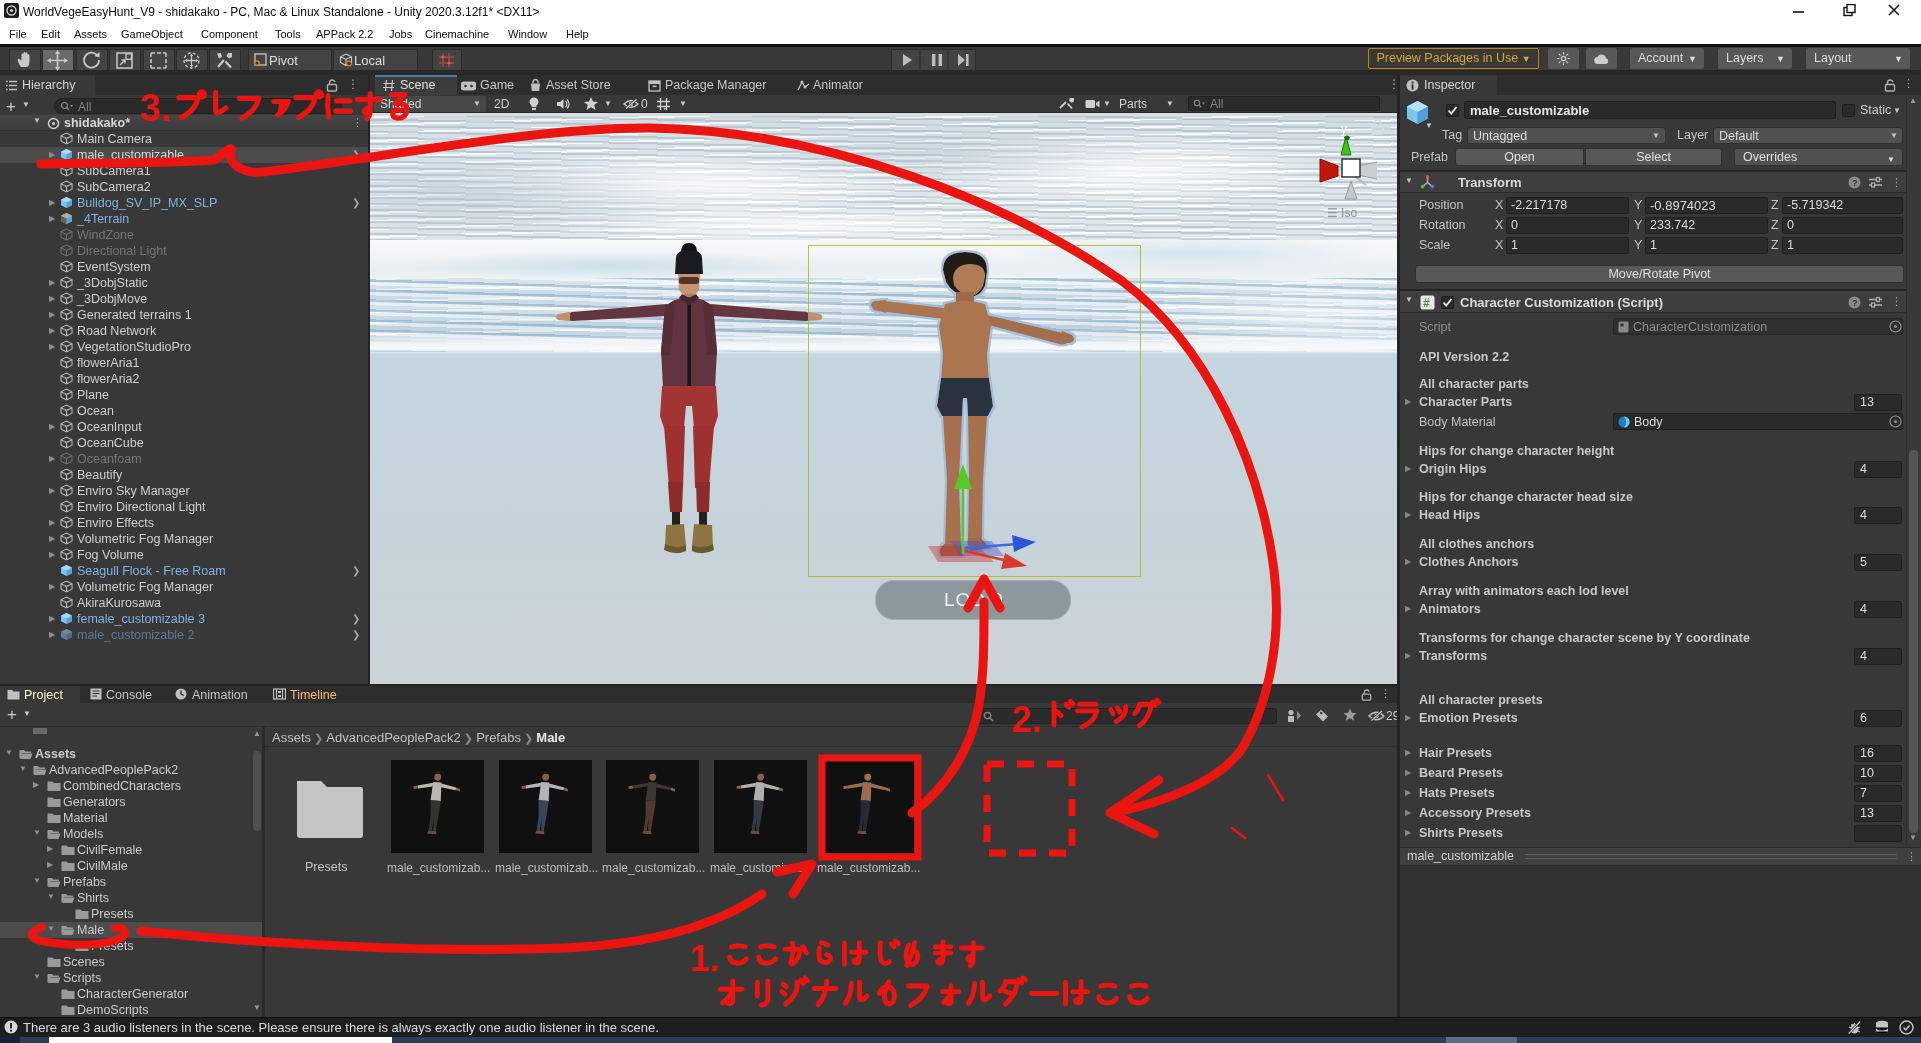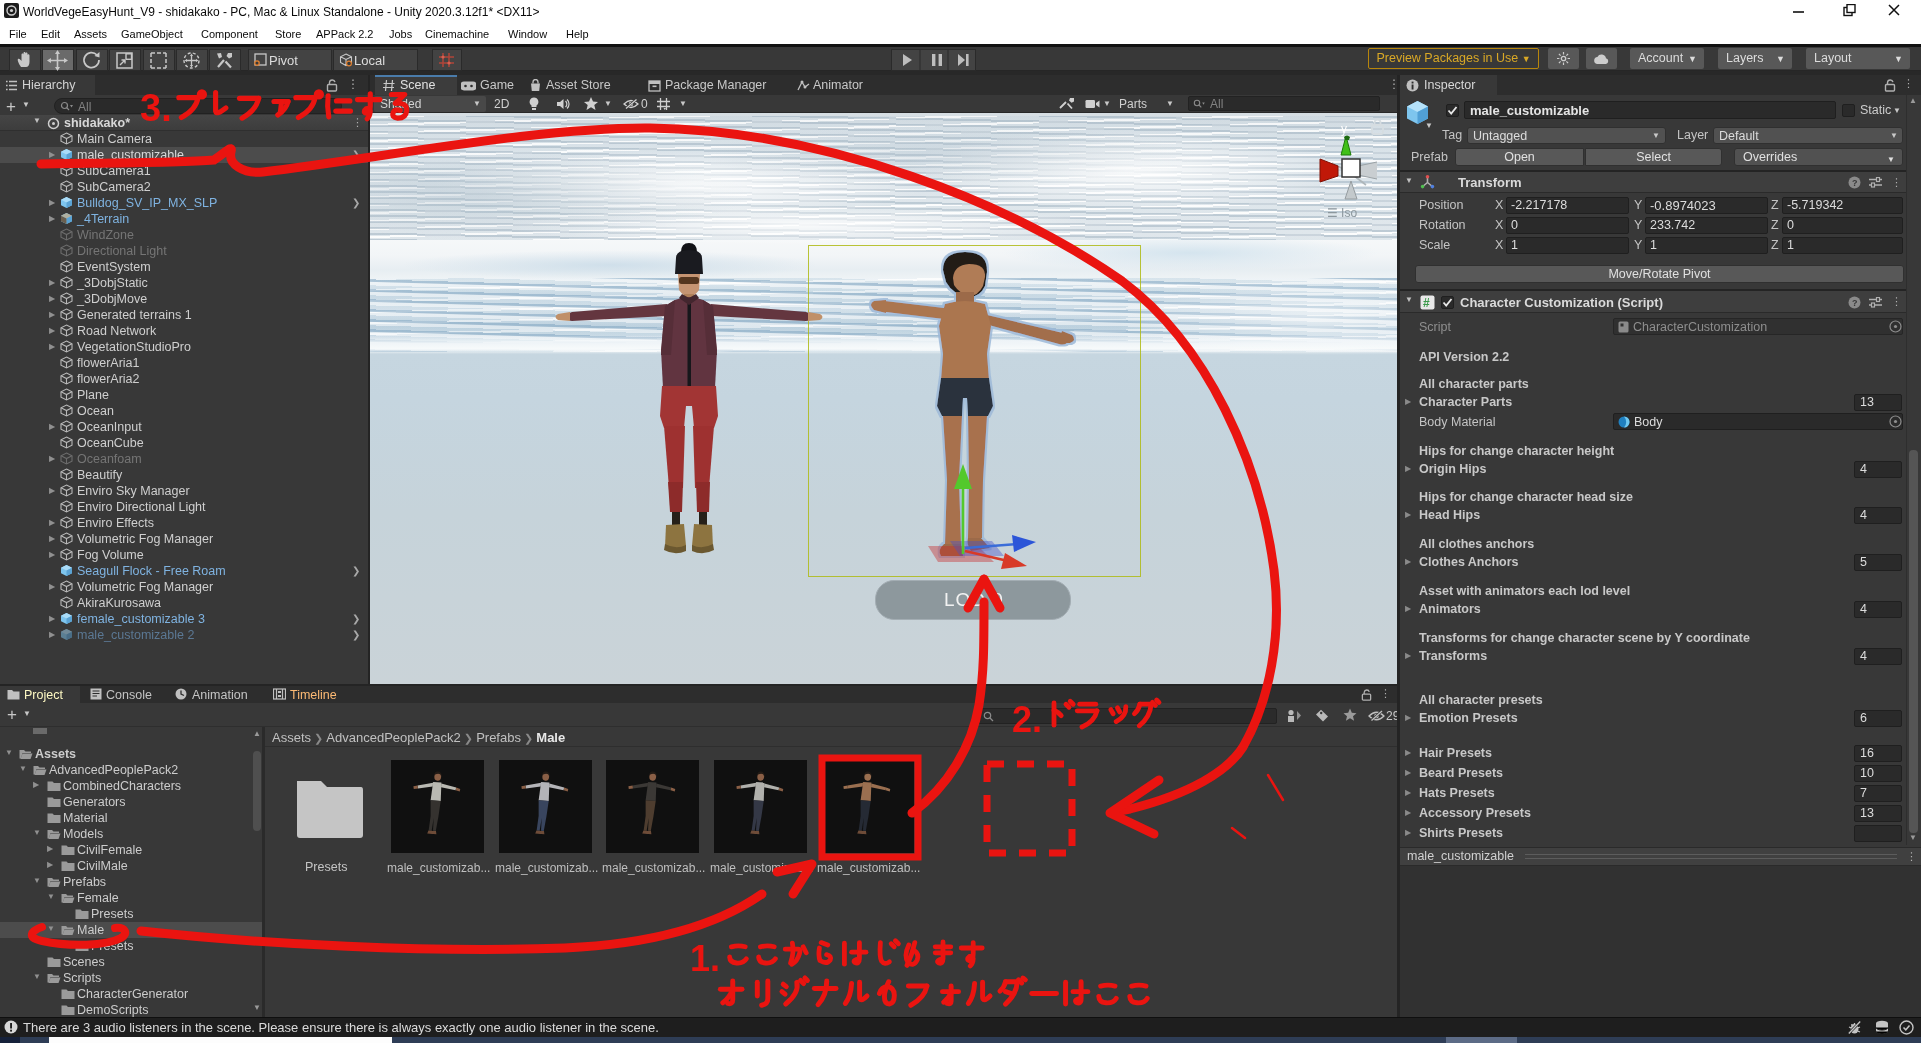"Store" div.tx { text: Store -> Tools }
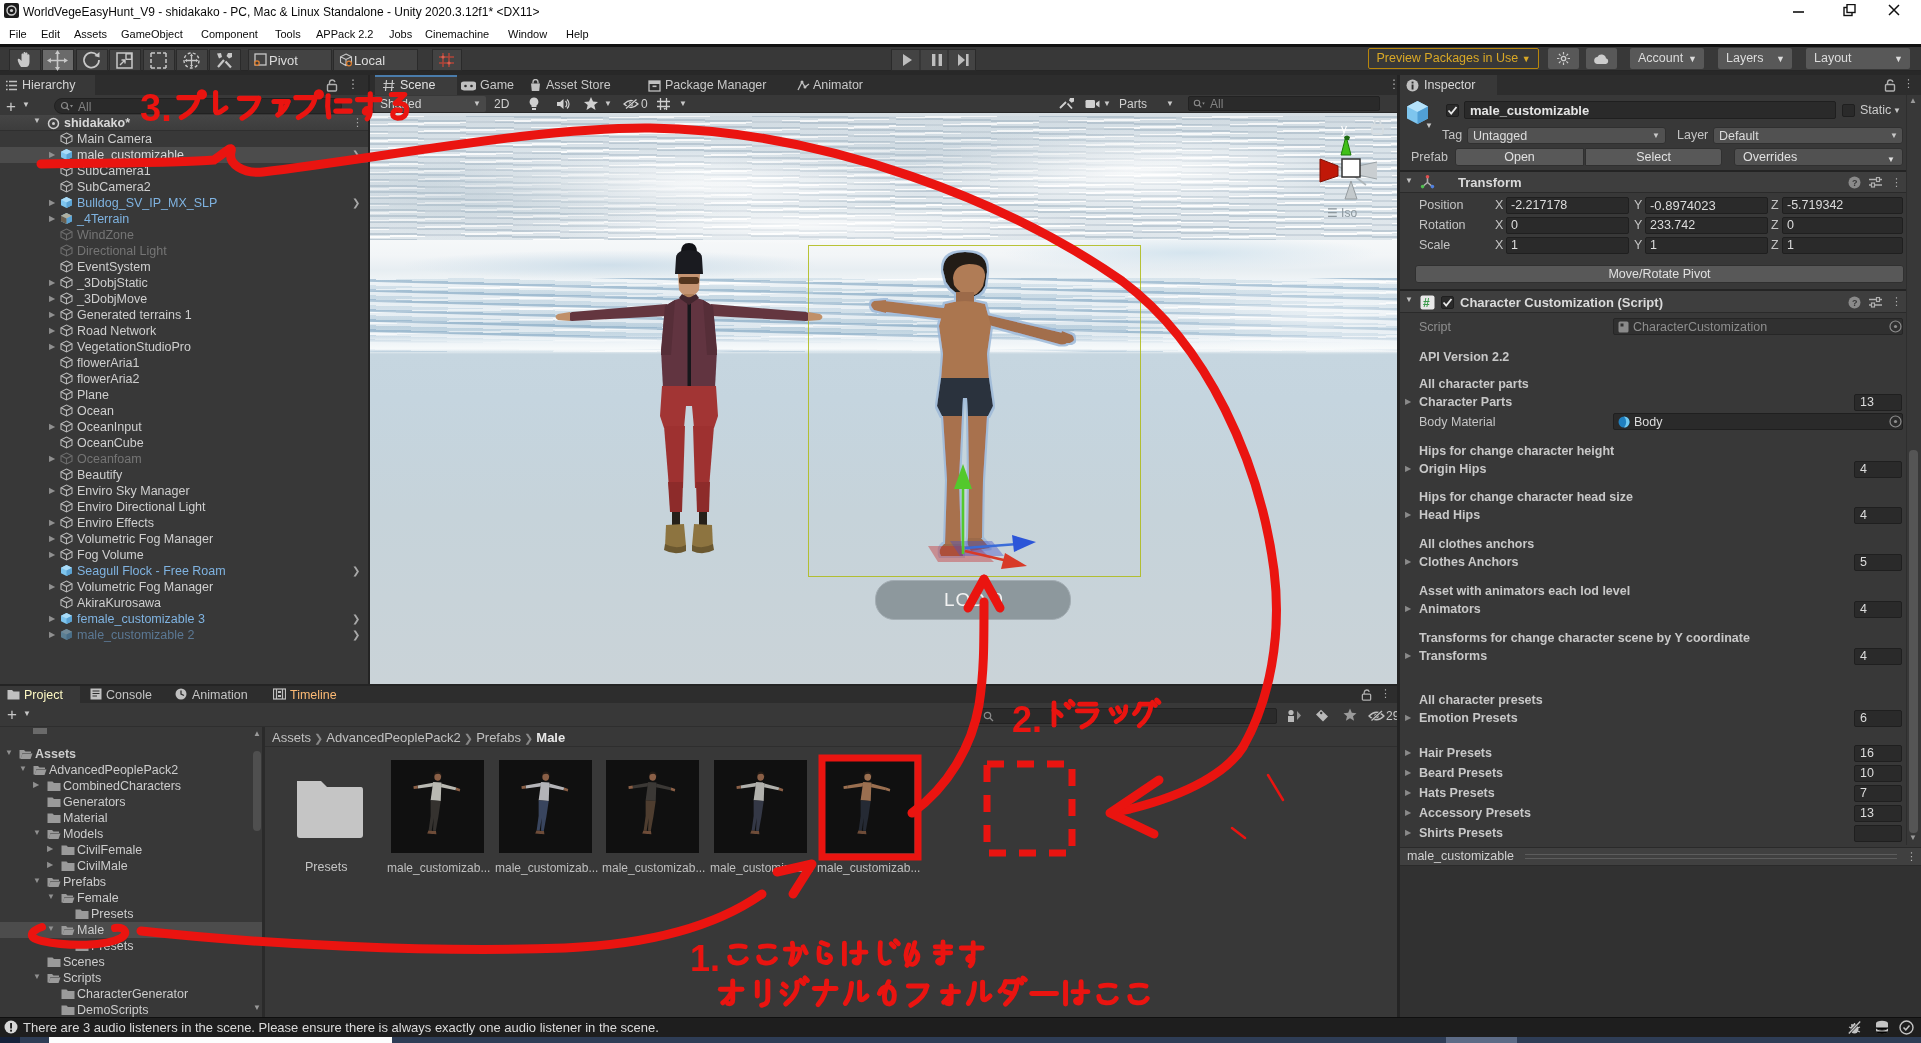"Asset with animators each lod" div.tx { text: Asset -> Array }
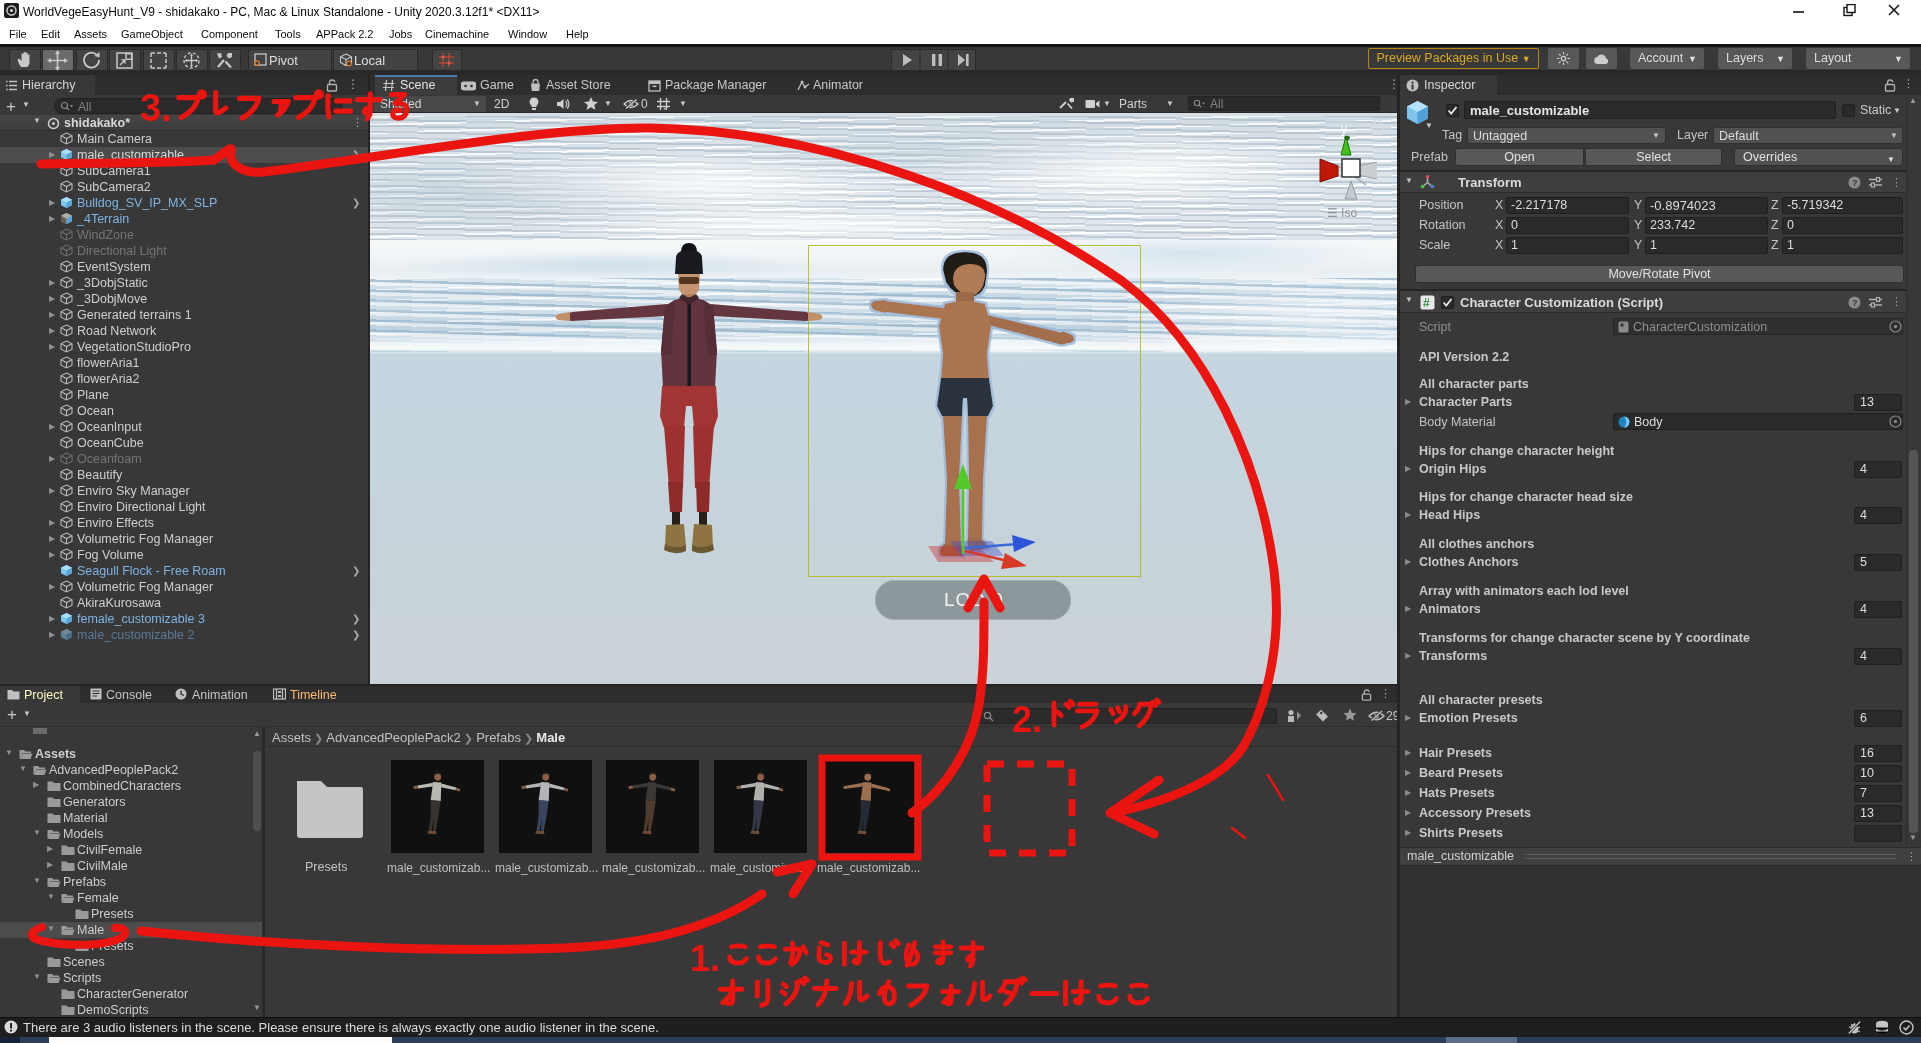"Female" div.tx { text: Female -> Shirts }
